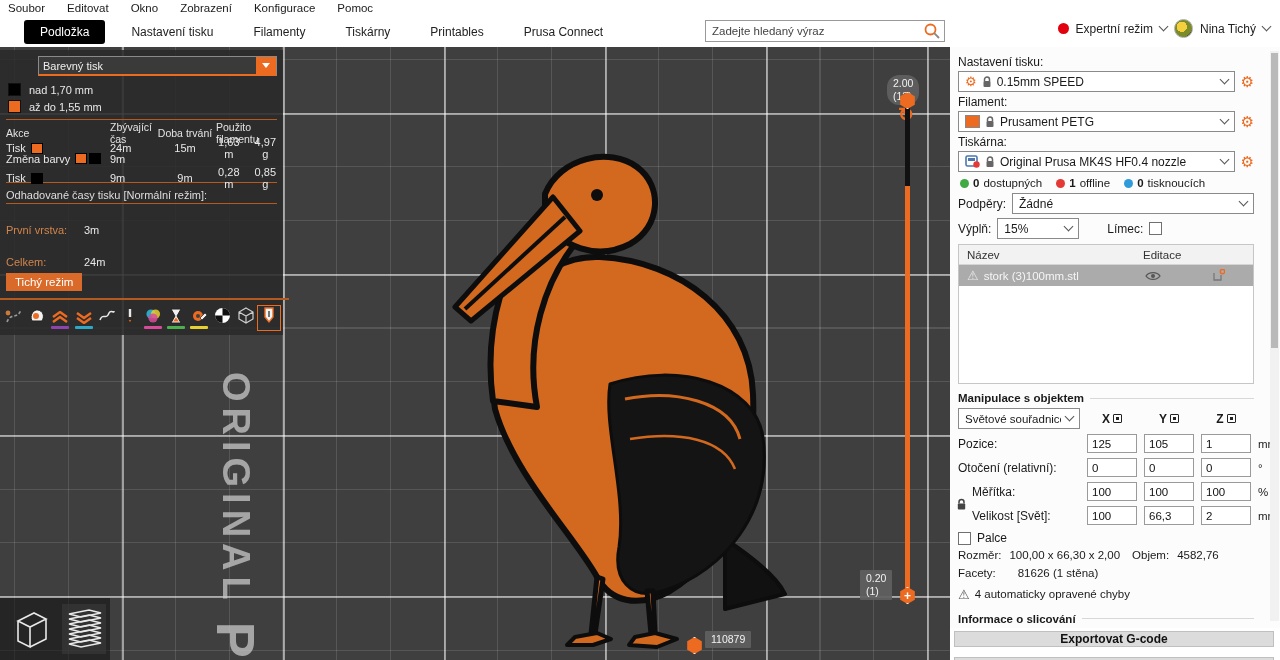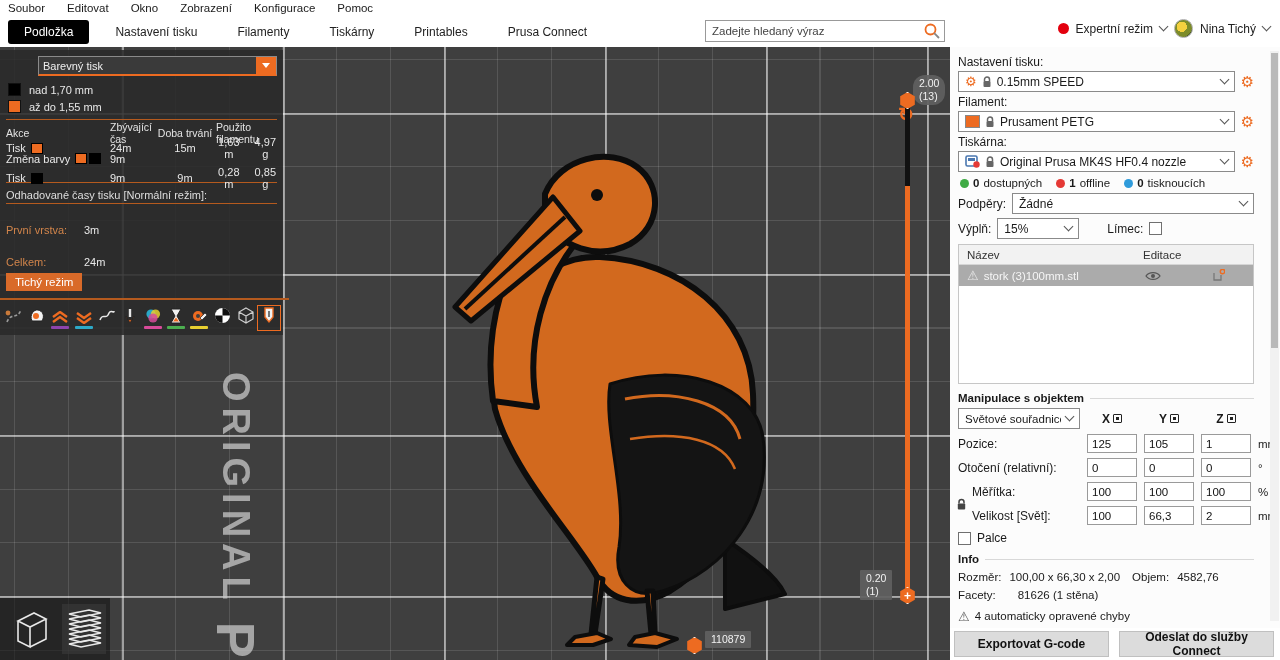"Podložka" .tab.active { margin-left: 8px -> 24px }
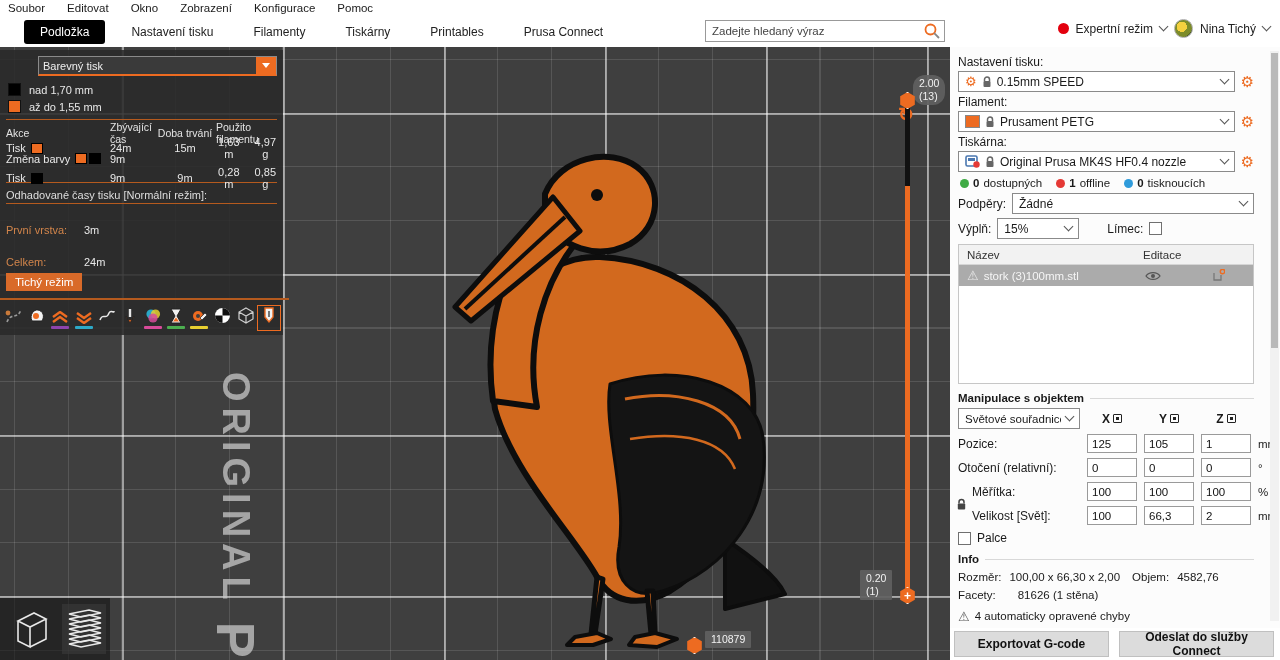"2.00" div.tooltip { left: 913px -> 887px }
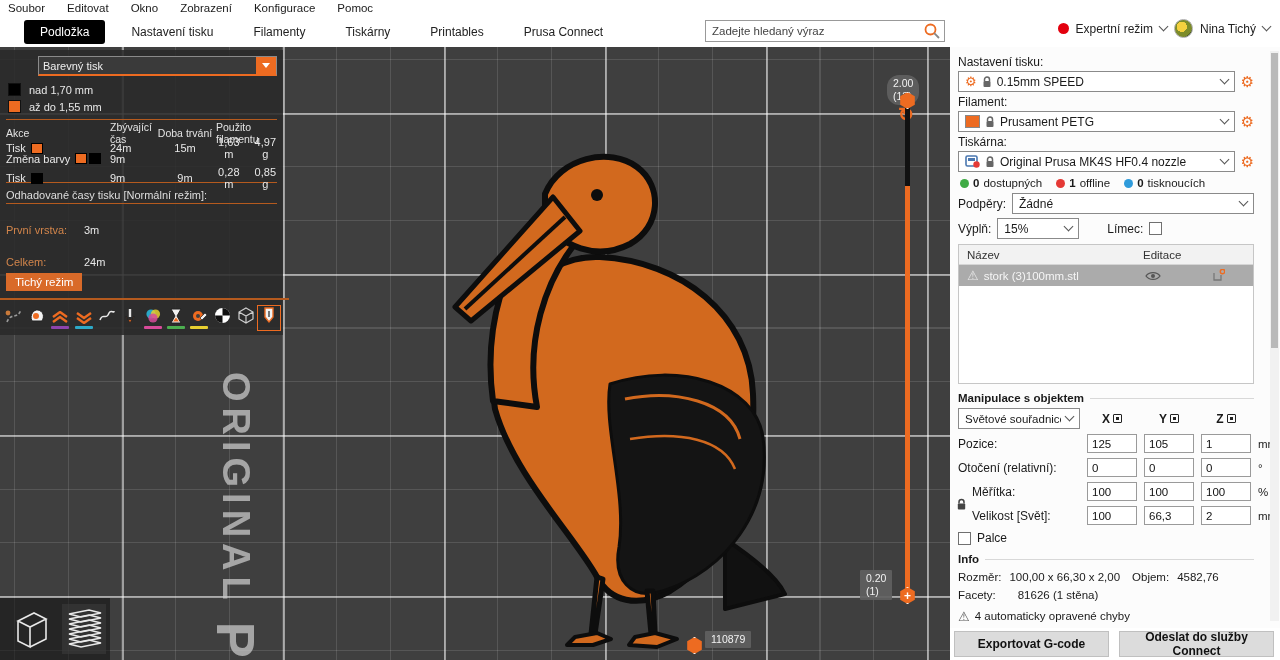"Info" div.section-title { html: <div> <span>Info</span> </div> -> none }
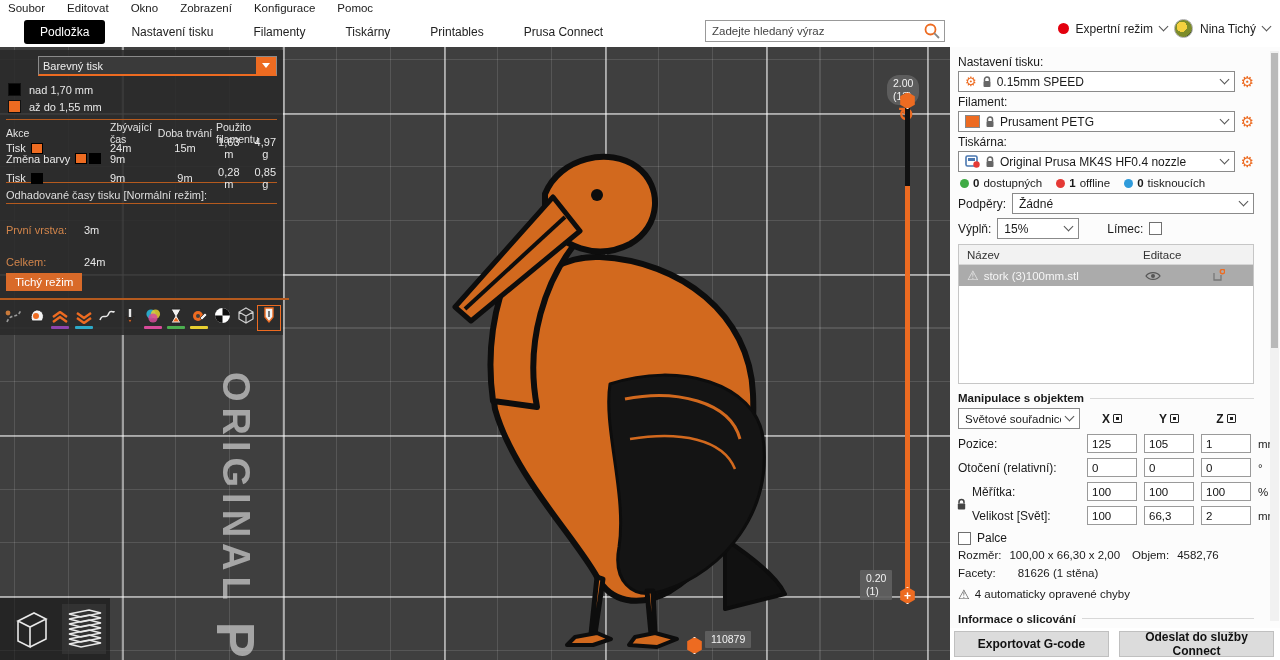"Exportovat G-code" .btn-row { flex-direction: none -> column }
